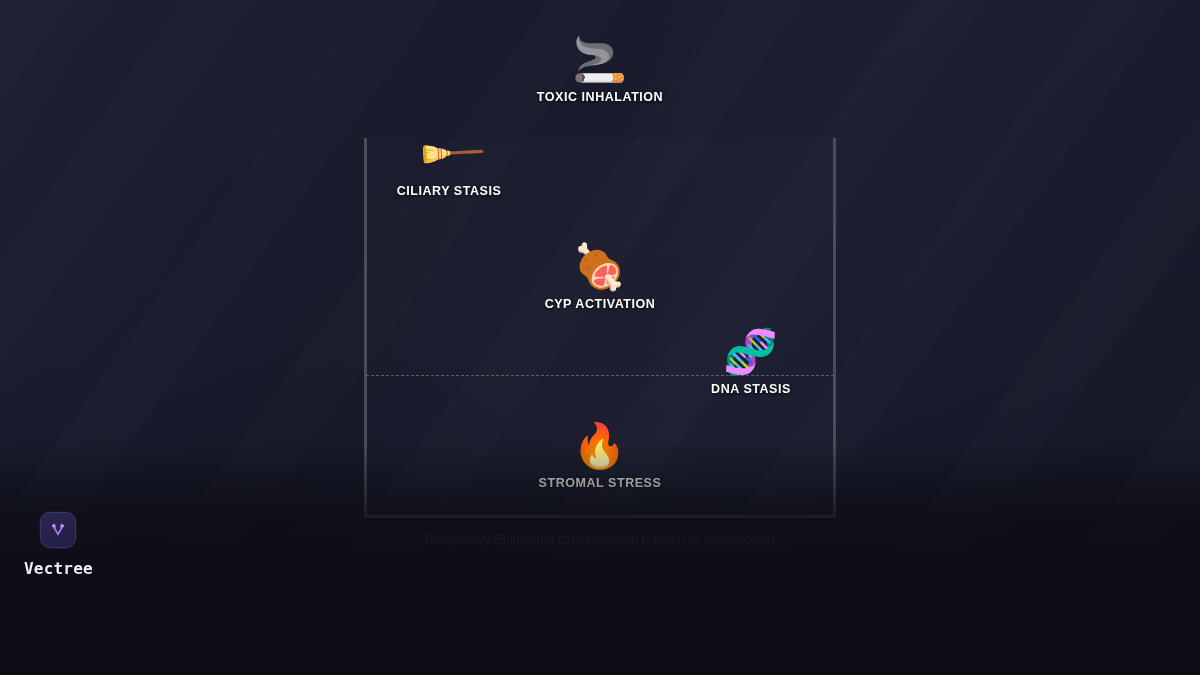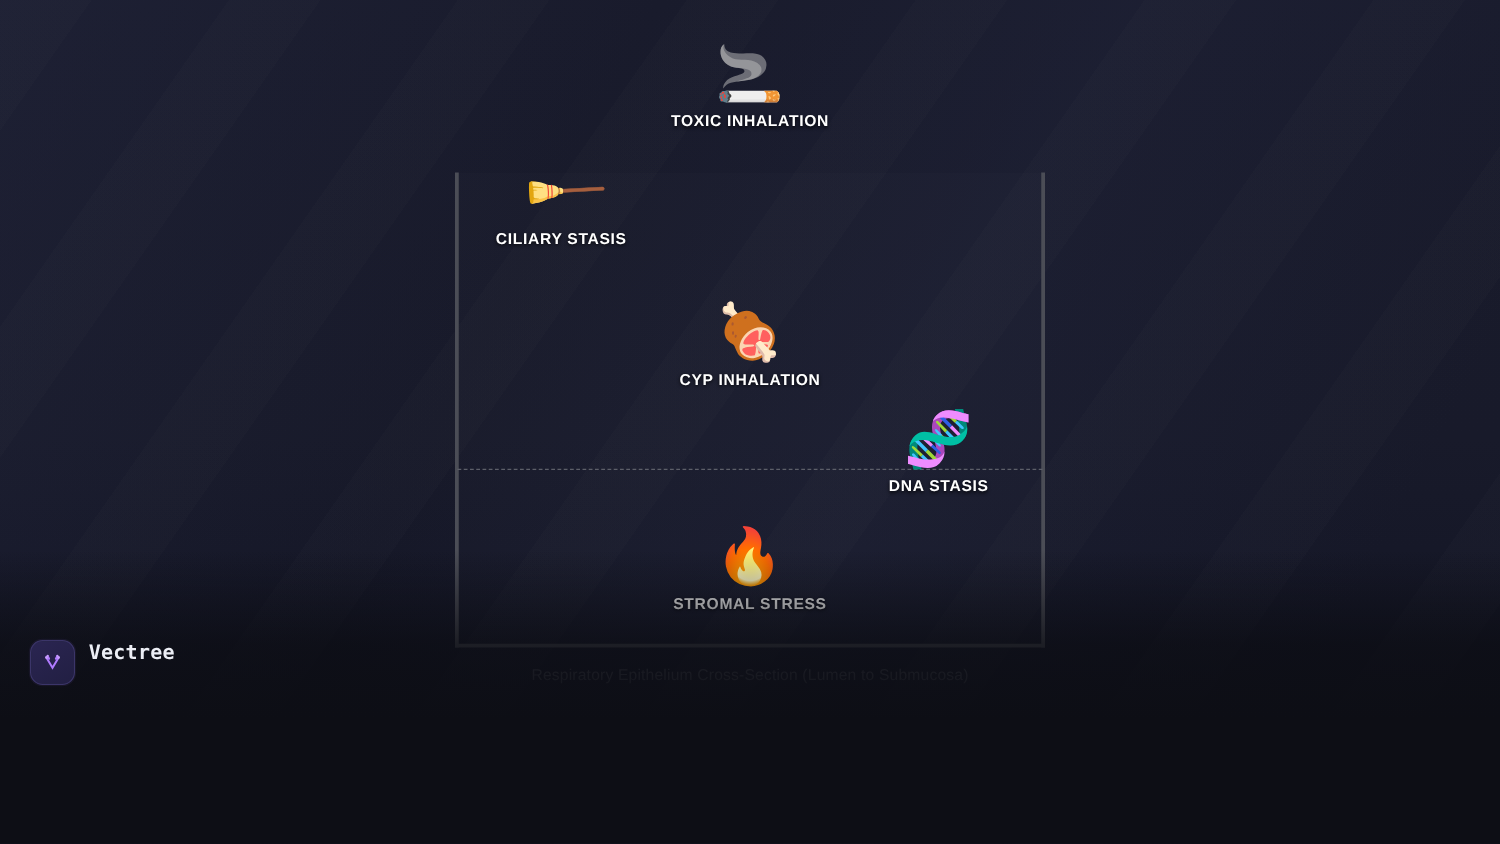"CYP INHALATION" span.caption { text: INHALATION -> ACTIVATION }
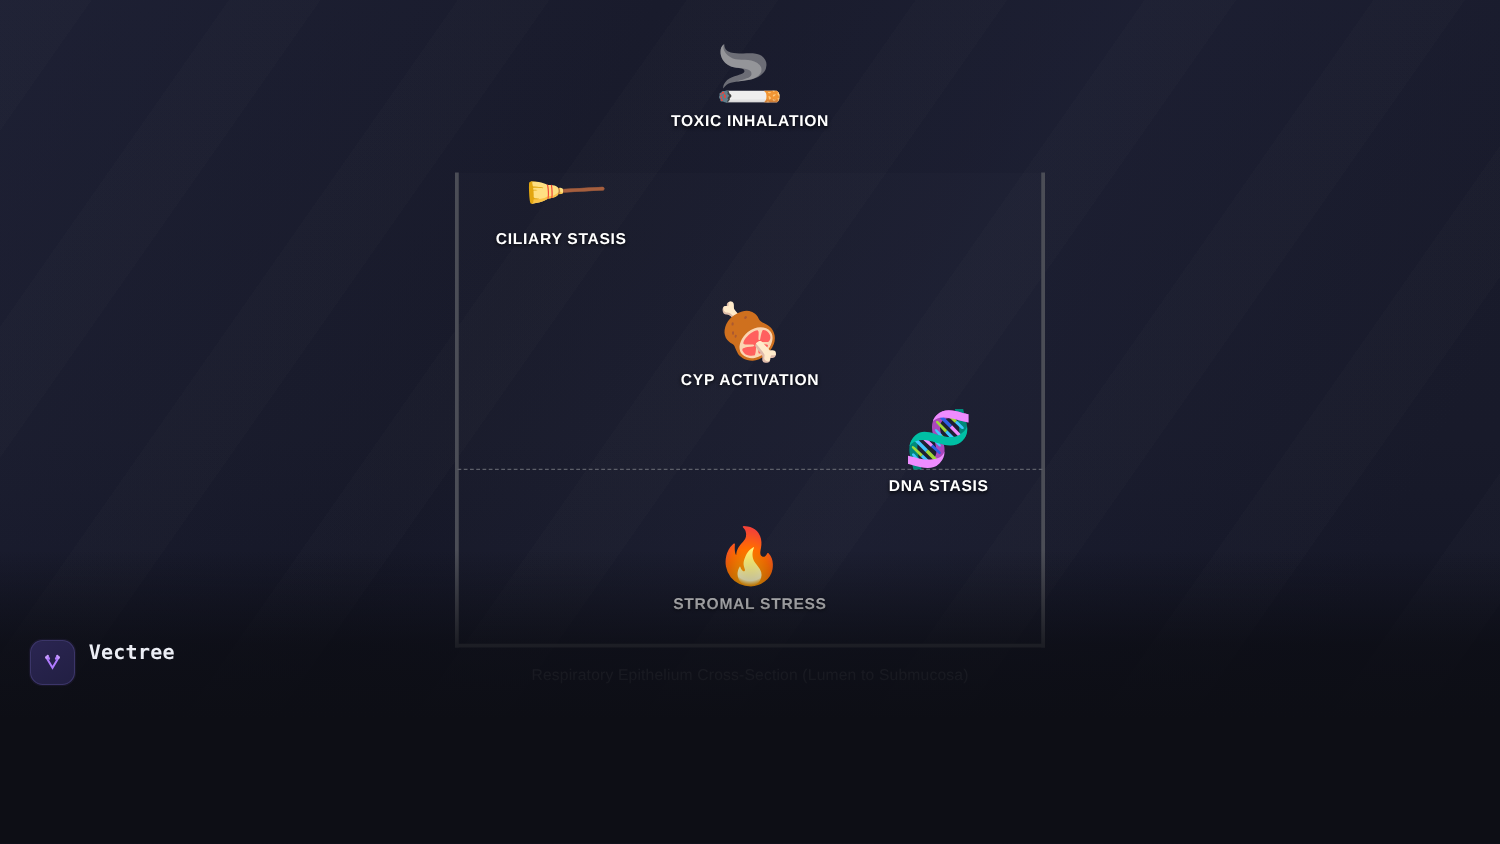"Vectree" #brand { align-items: flex-start -> center; flex-direction: none -> column }
